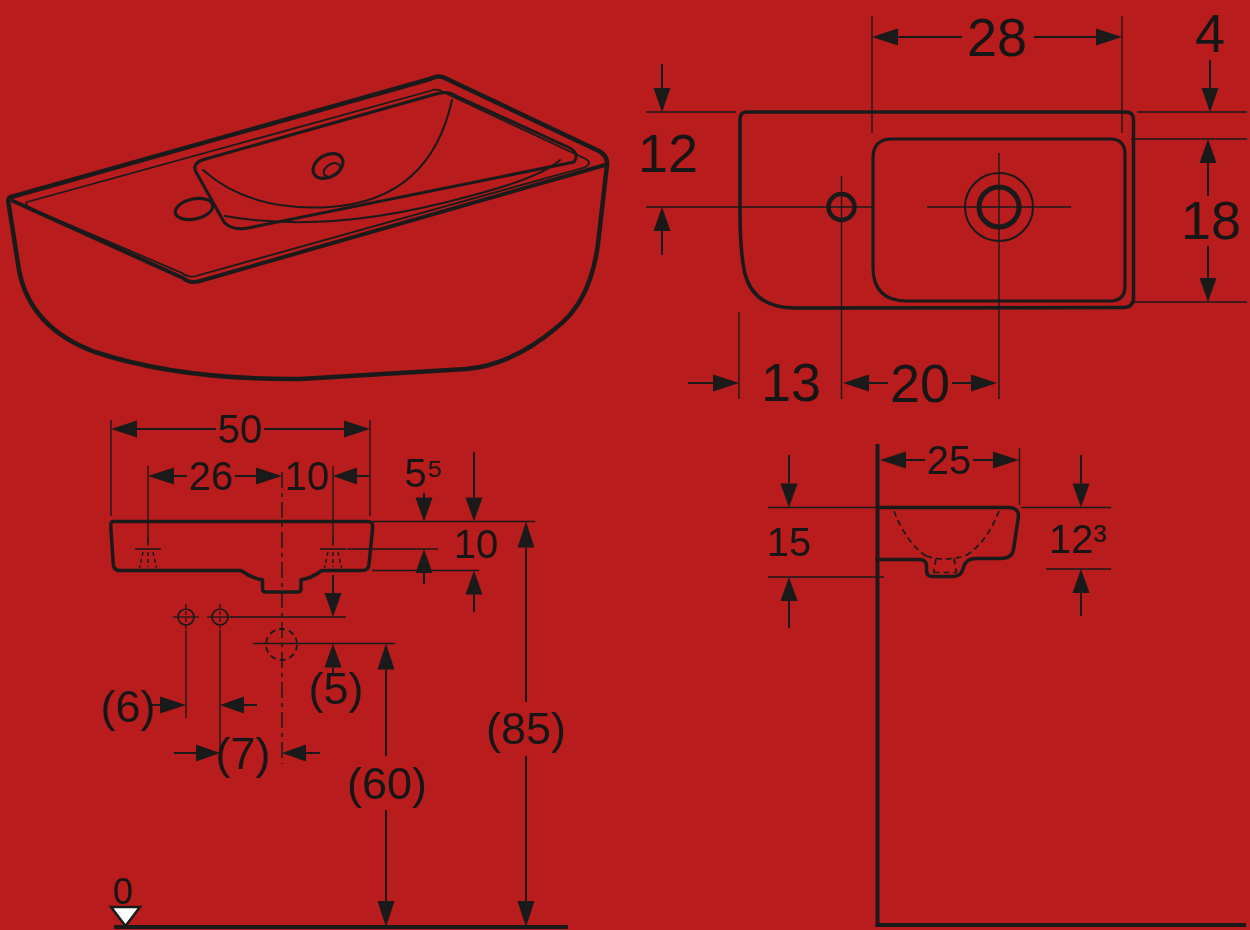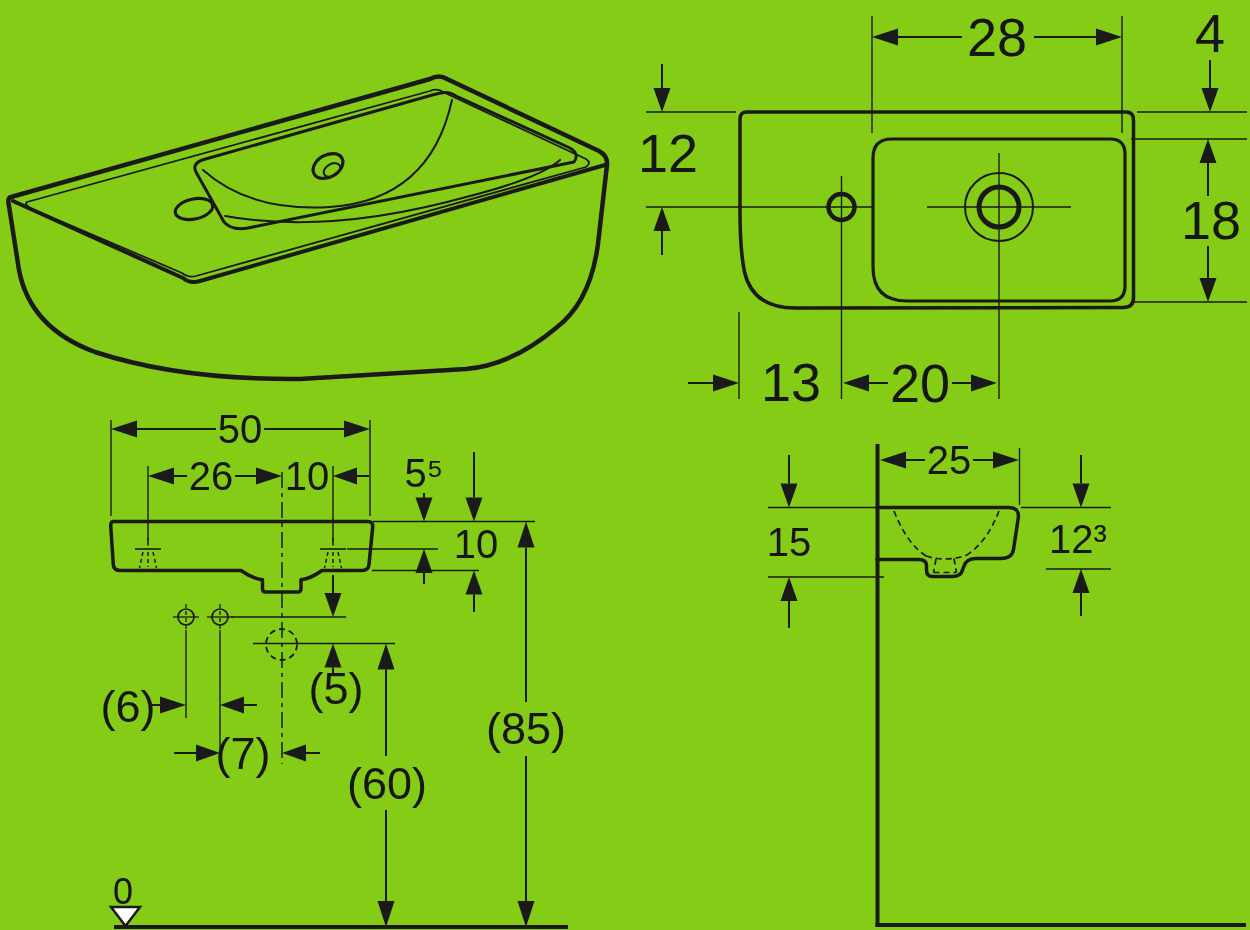"28" .page { background: #84cc16 -> #b91c1c }
